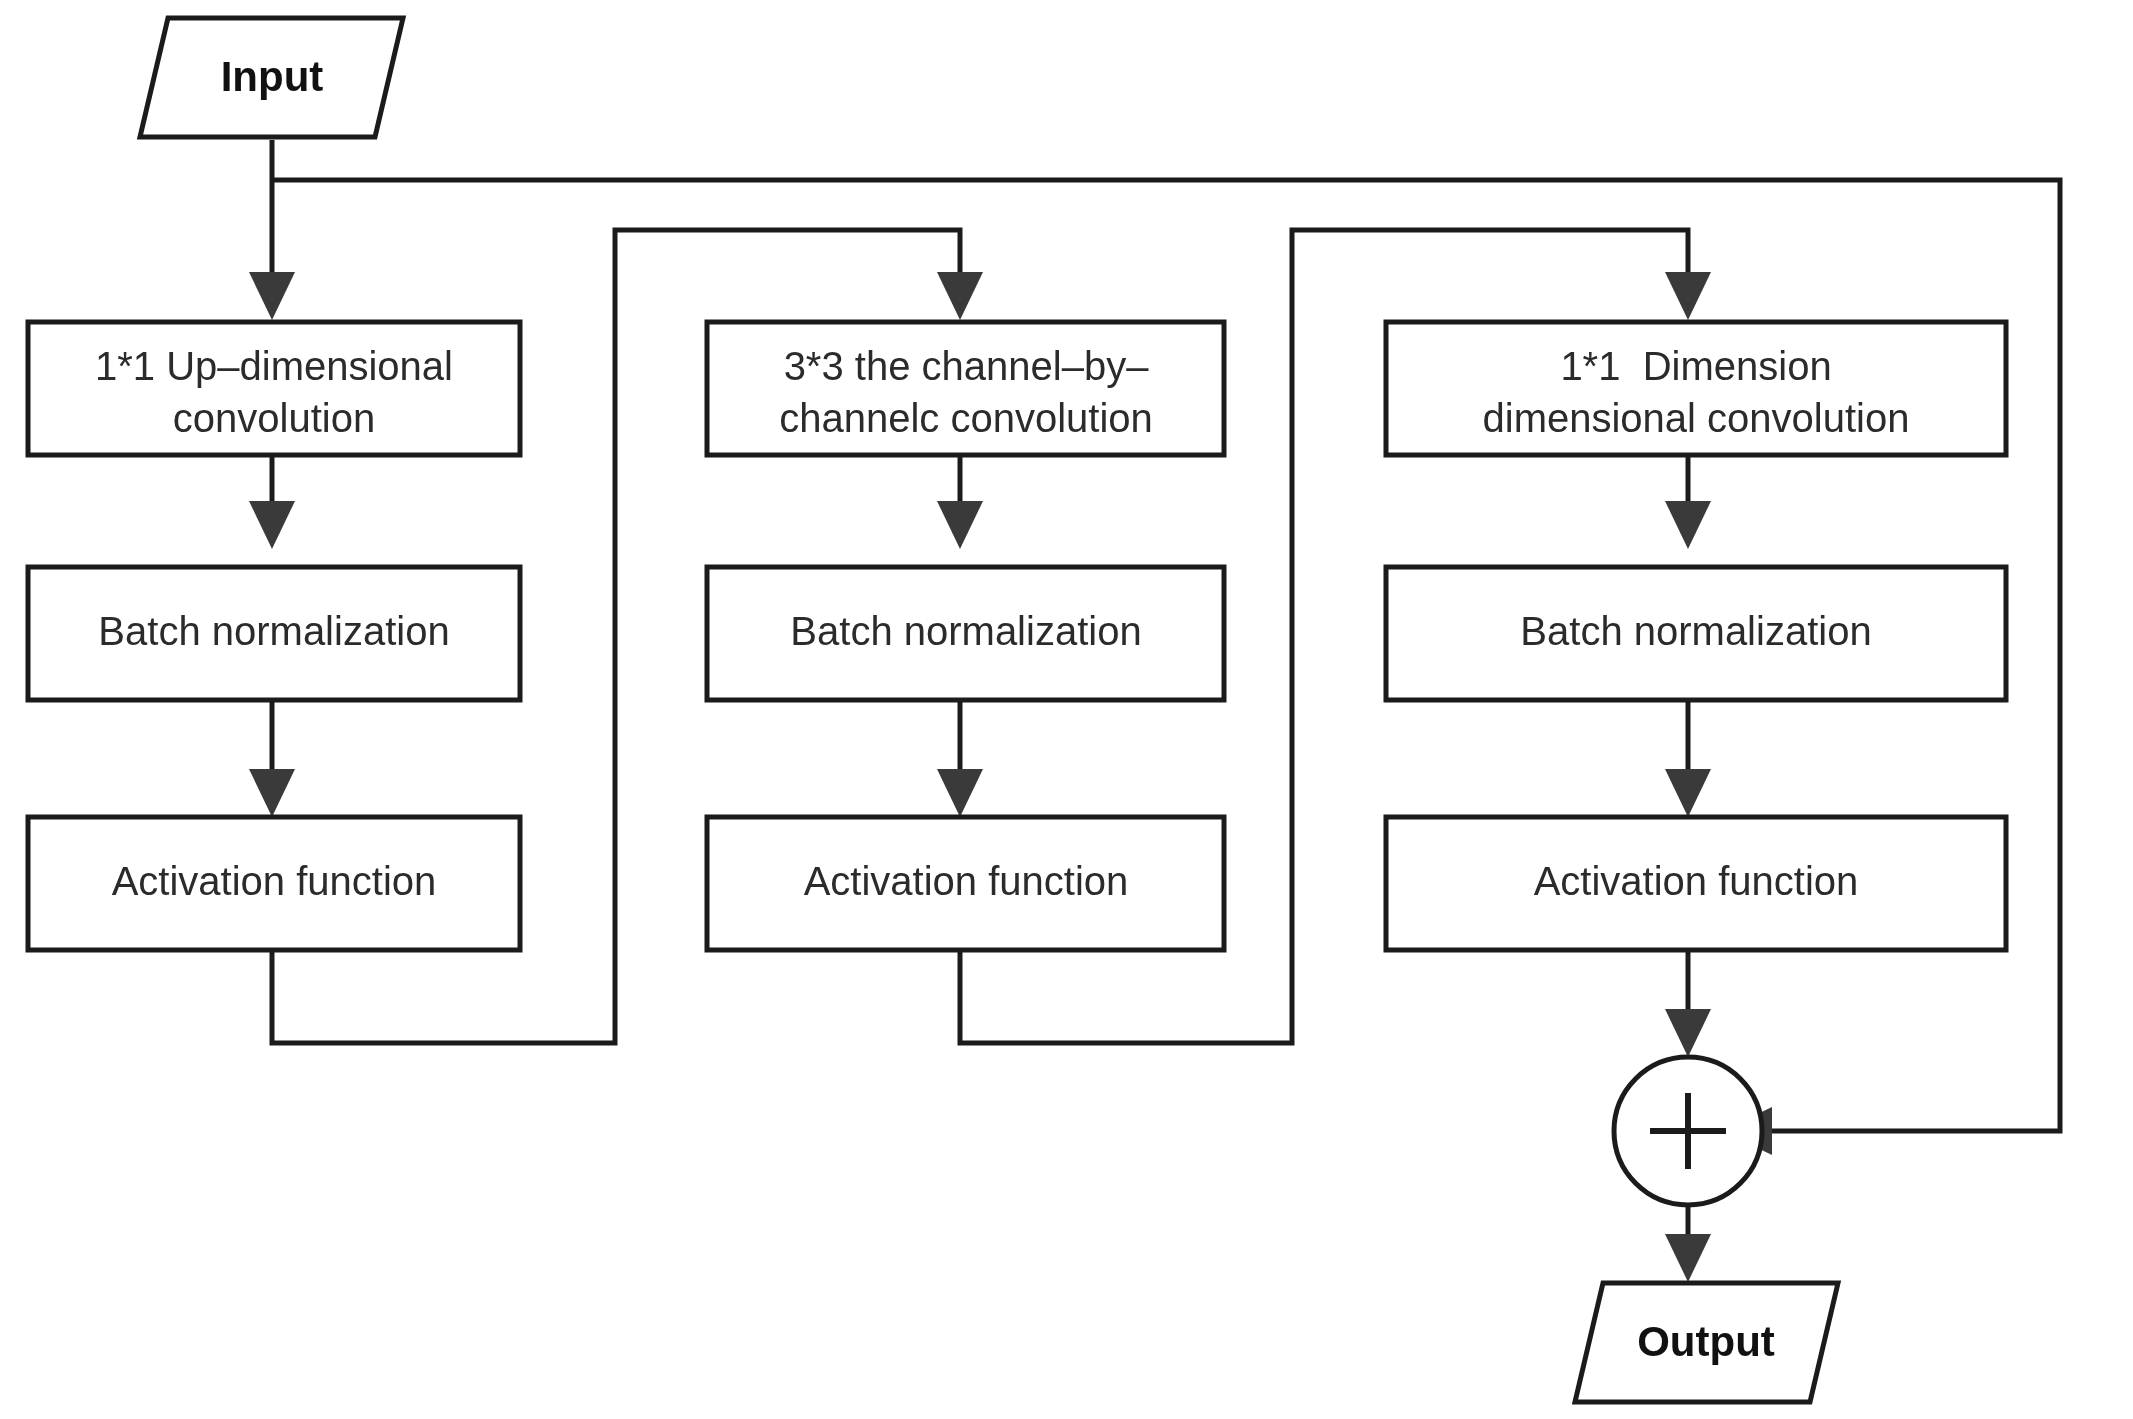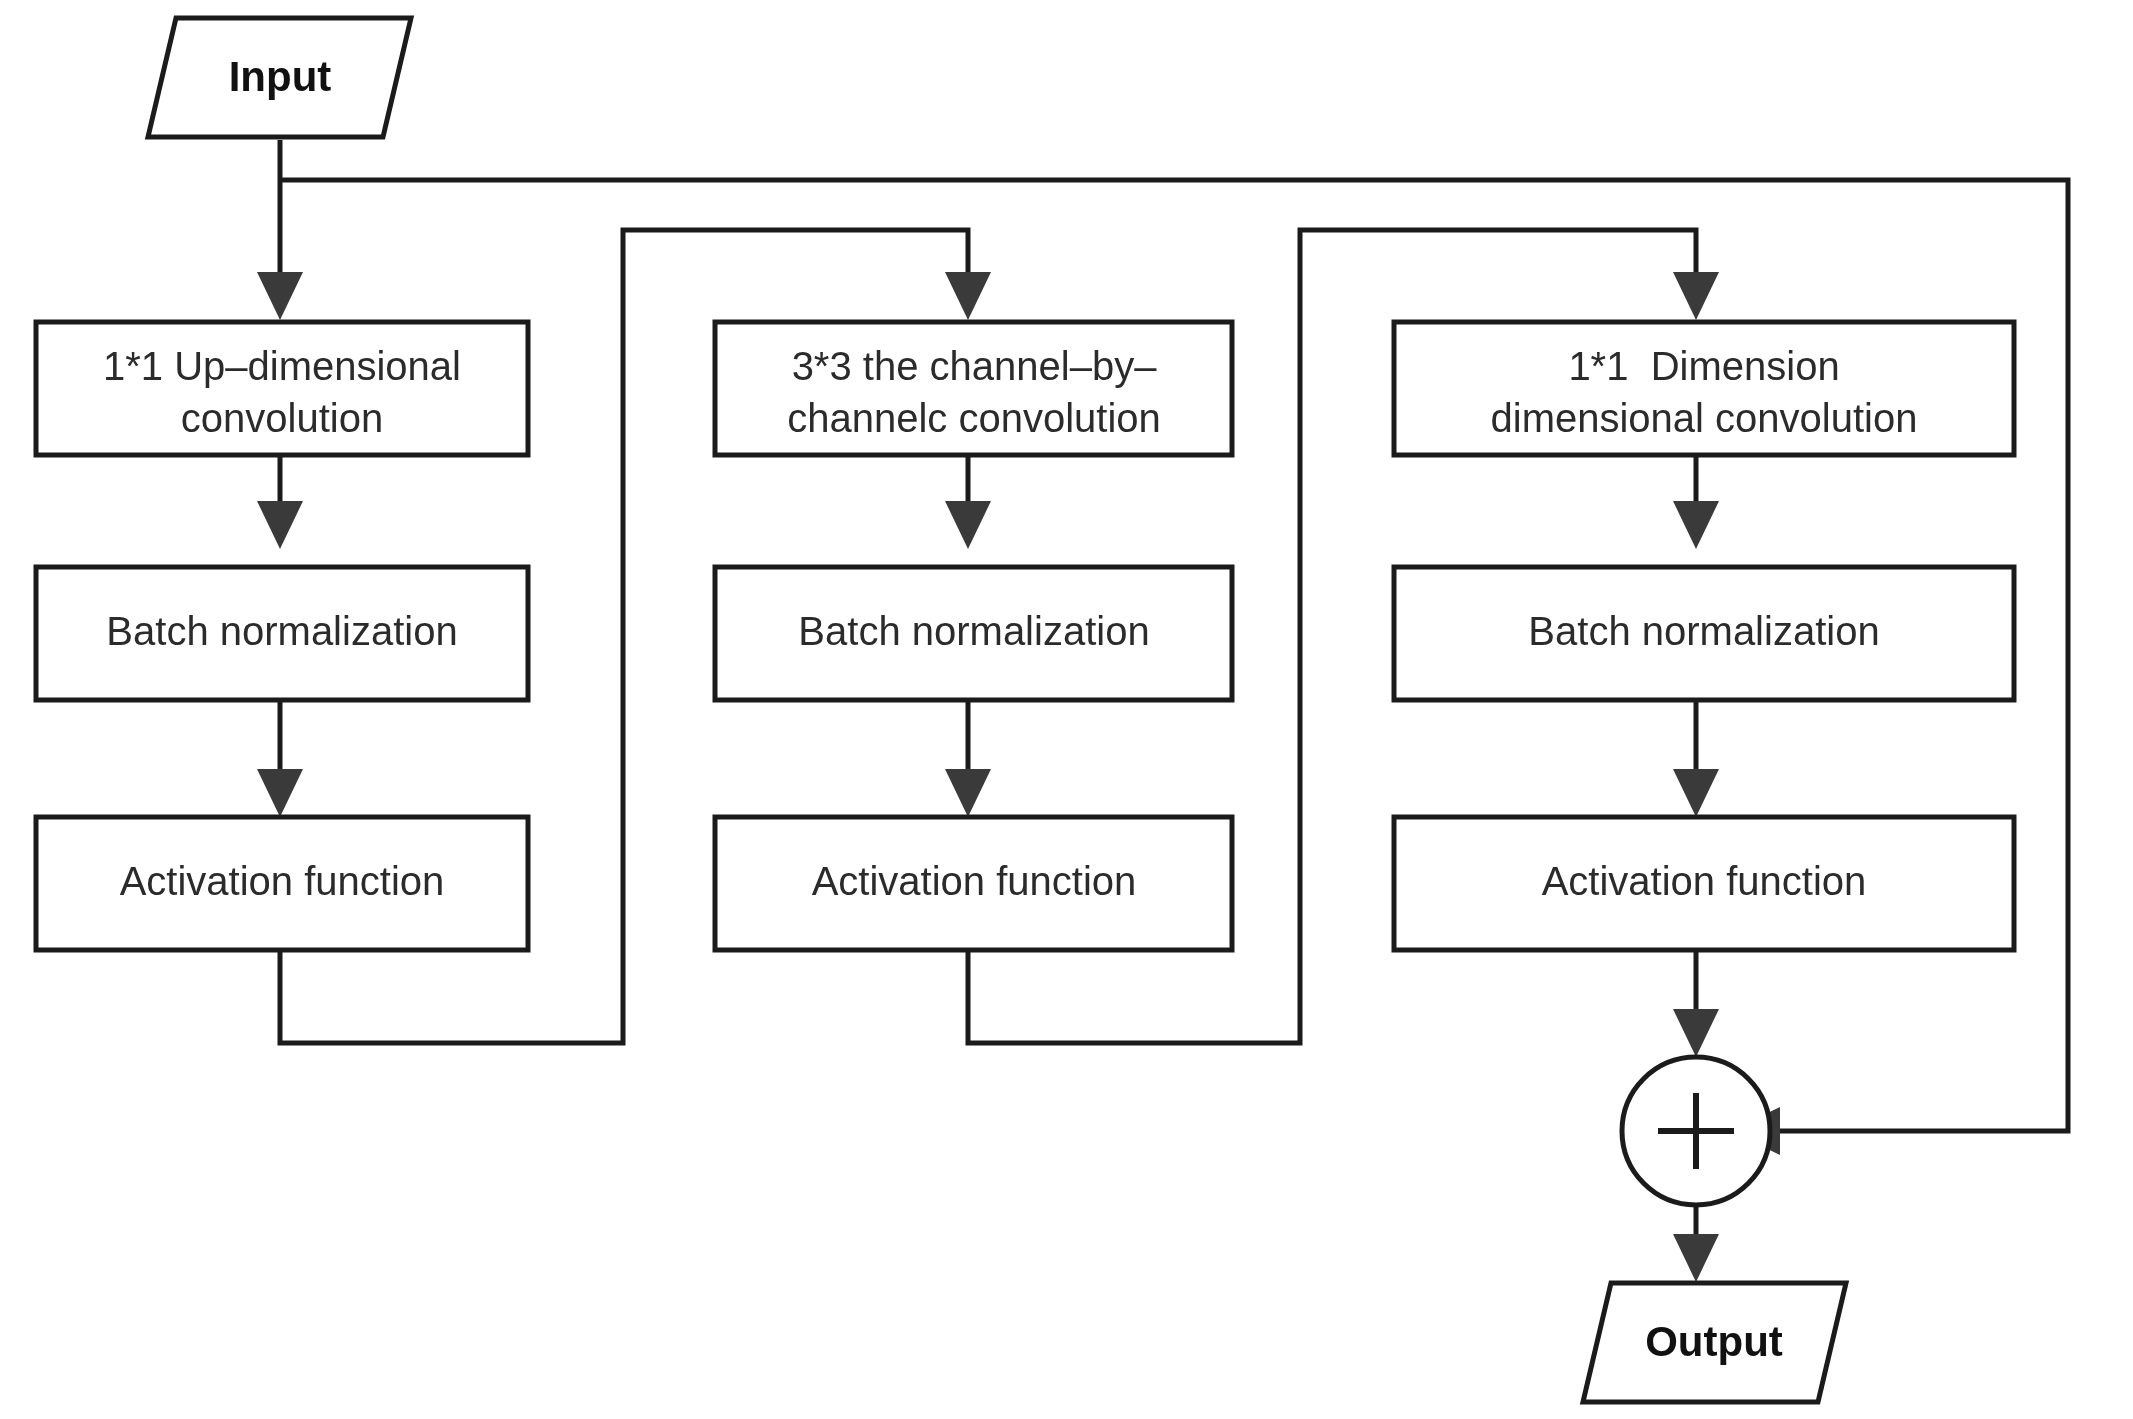"Input" #diagram-root { padding-left: 8px -> none }
